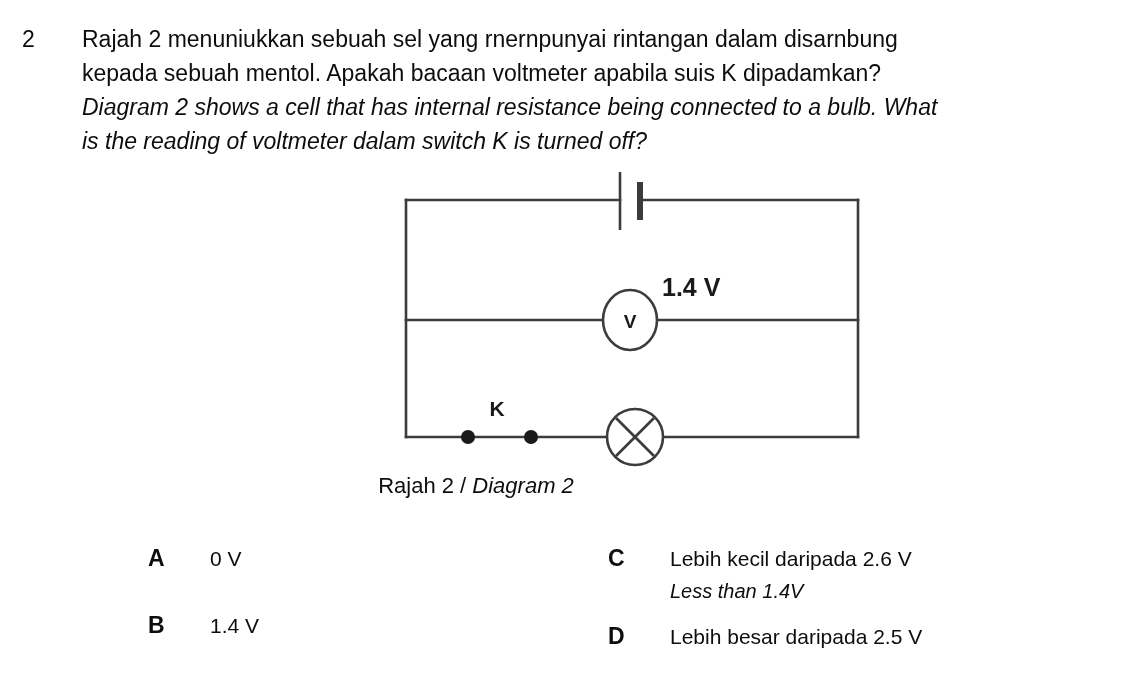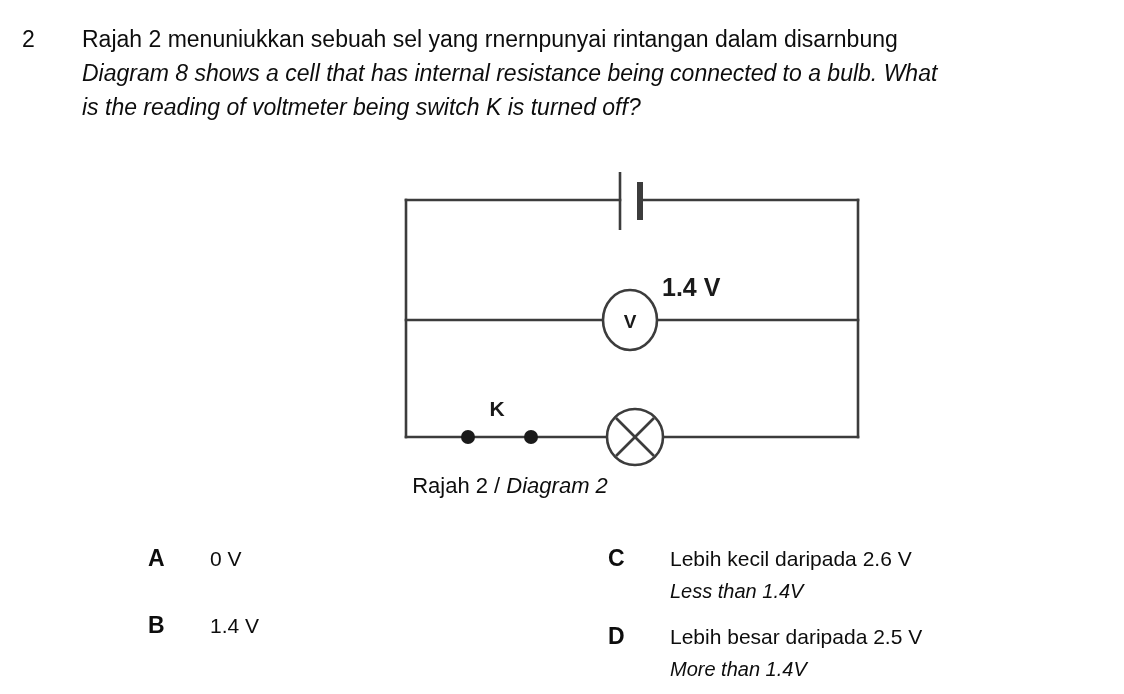"kepada sebuah mentol. Apakah bacaan" div.stem-line { html: none -> <div>kepada sebuah mentol. Apakah bacaan voltmeter apabila suis K dipadamkan?</div> }
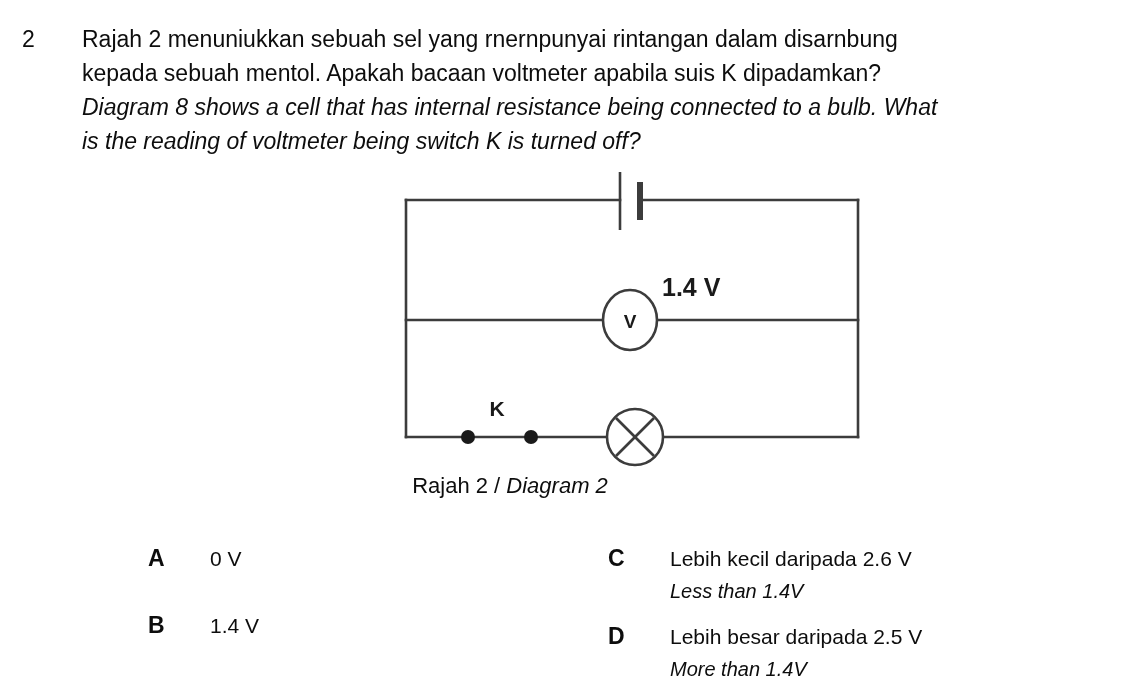"Diagram 8 shows a cell" div.stem-line { text: 8 -> 2 }
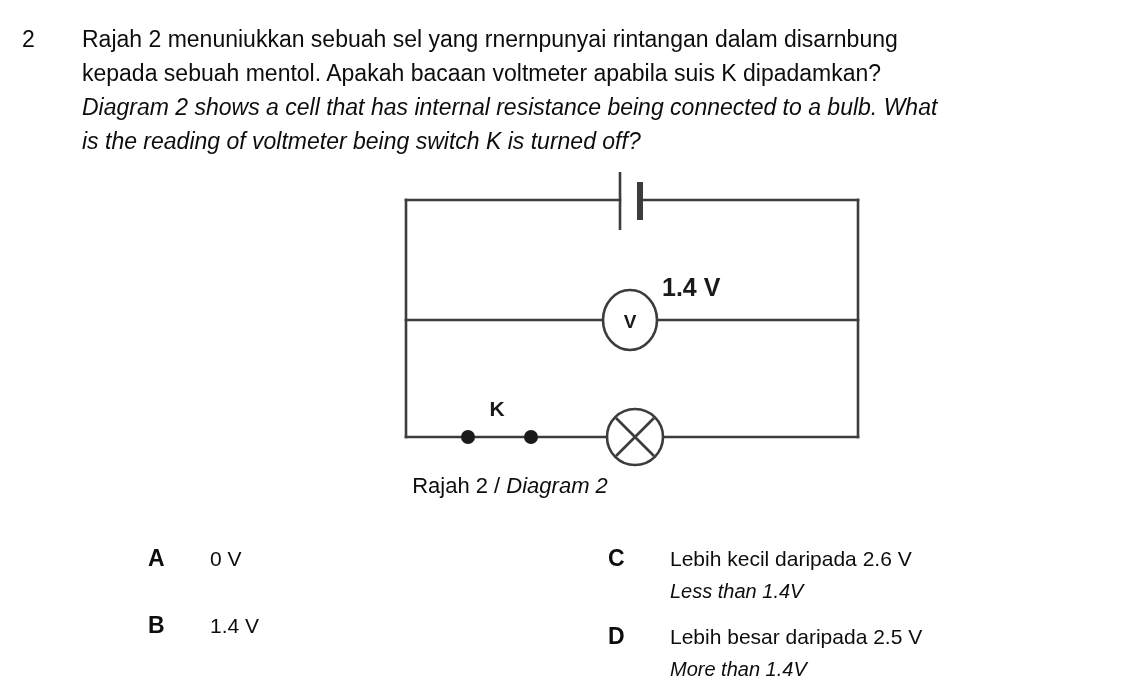"is the reading of voltmeter" div.stem-line { text: being -> dalam }
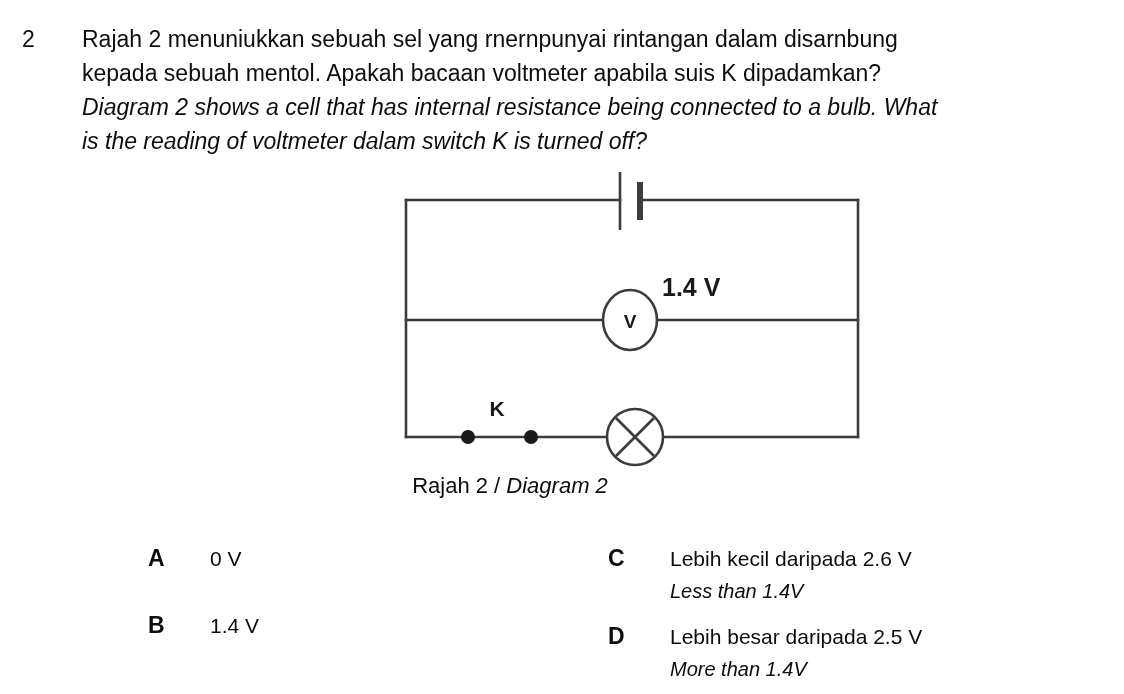"Rajah 2 / Diagram 2" #figure-caption { margin-left: 34px -> none }
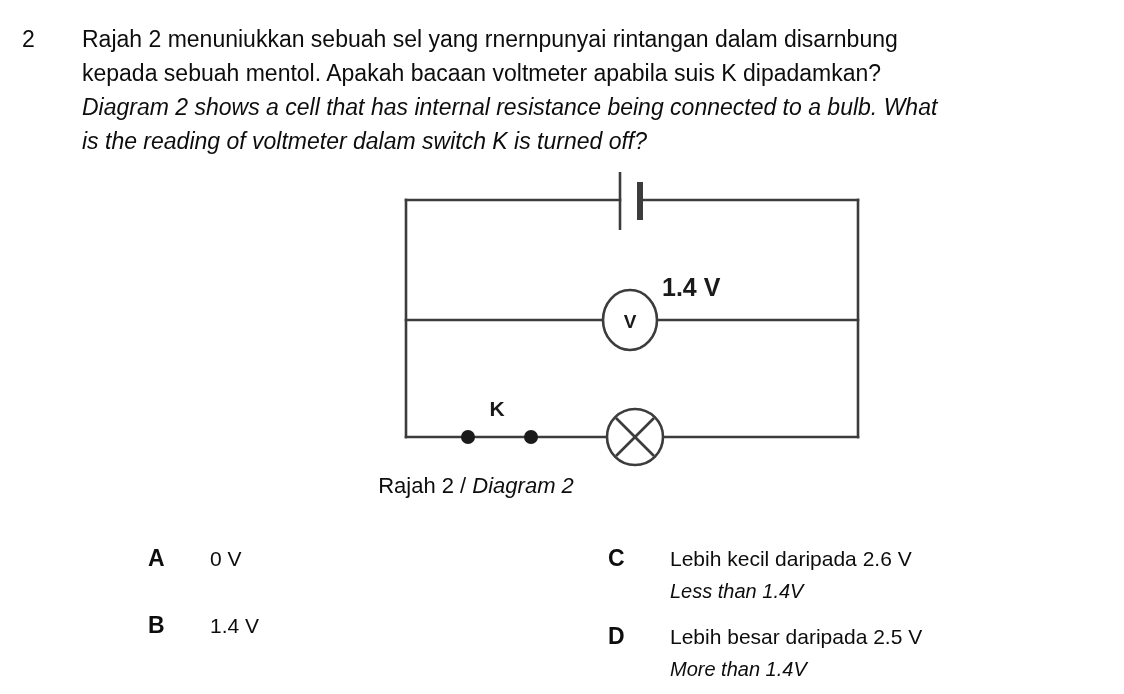"More than 1.4V" div.option-en { html: <div>More than 1.4V</div> -> none }
